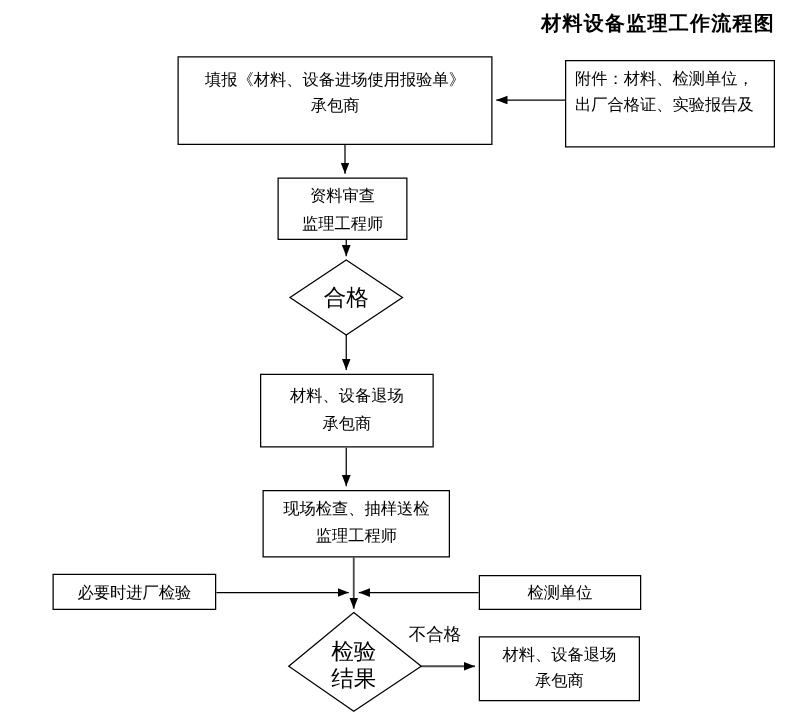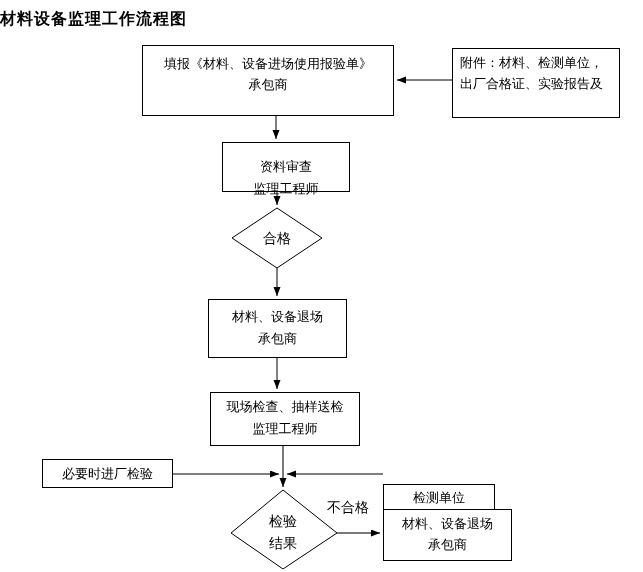"材料设备监理工作流程图" .title { text-align: left -> right }
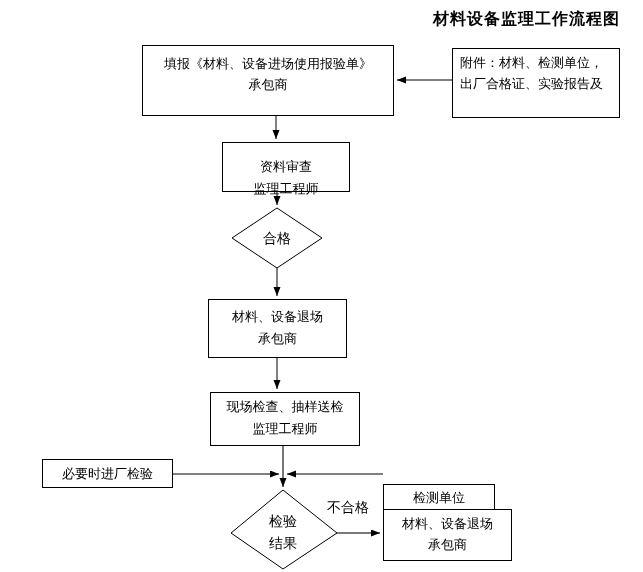"资料审查" div.box { padding-top: 13px -> 3px; width: 128px -> 104px }
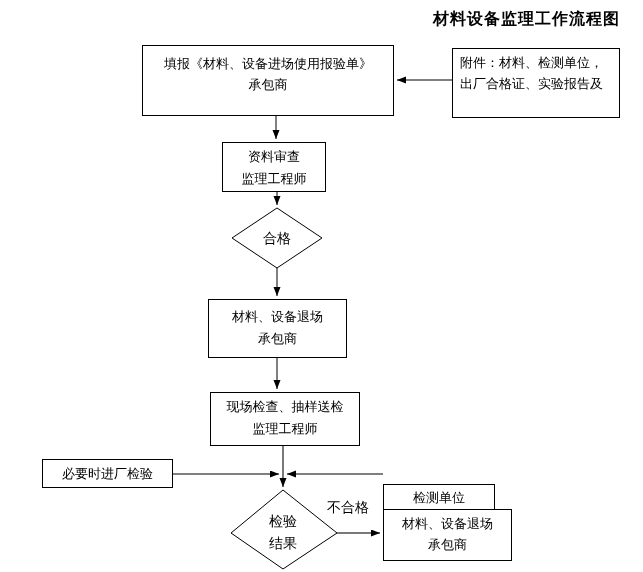"合格" .dlabel { font-size: 14px -> 18px }
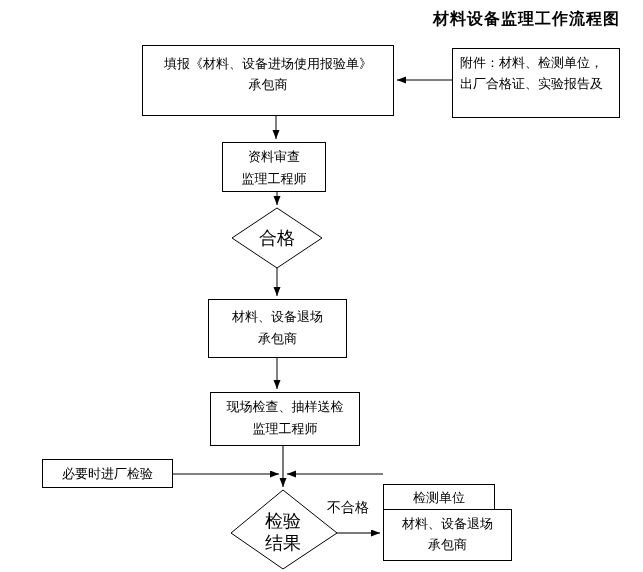"检测单位" div.box { top: 484px -> 460px; width: 112px -> 130px }
